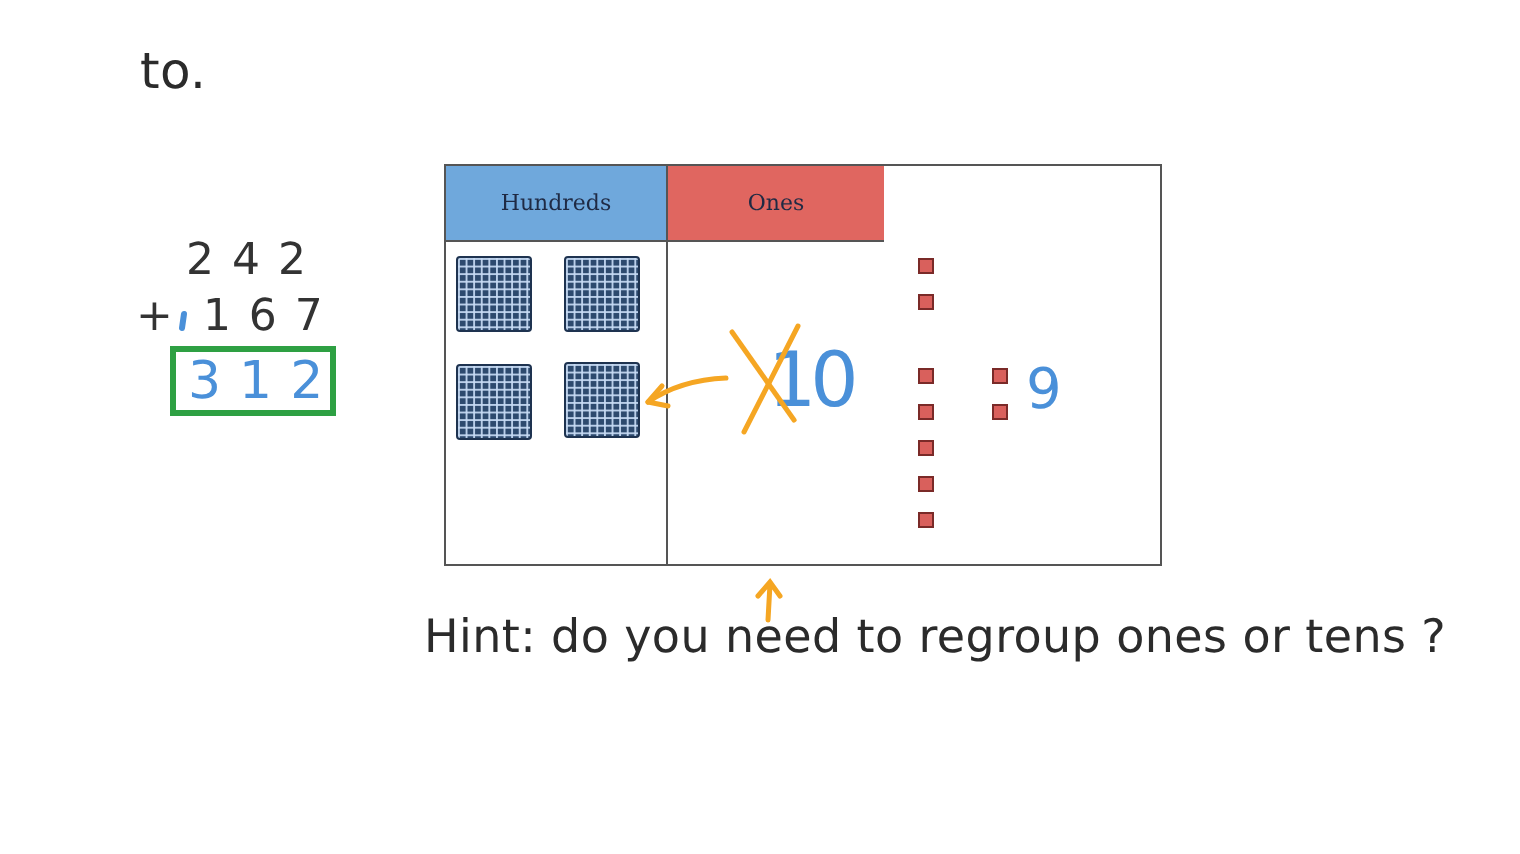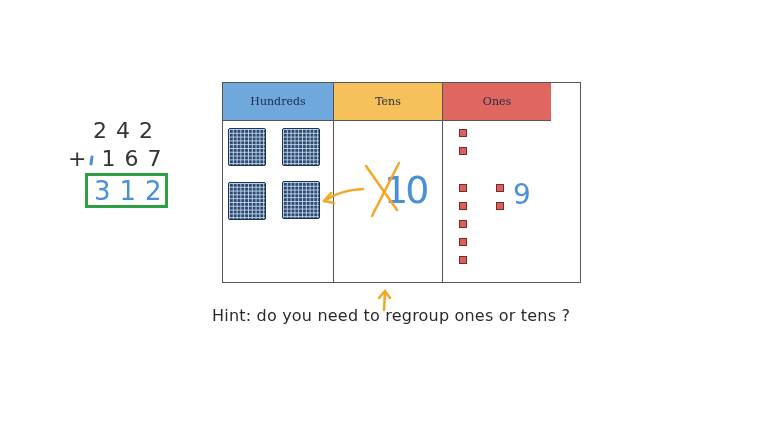"to." div { html: none -> <div>to.</div> }
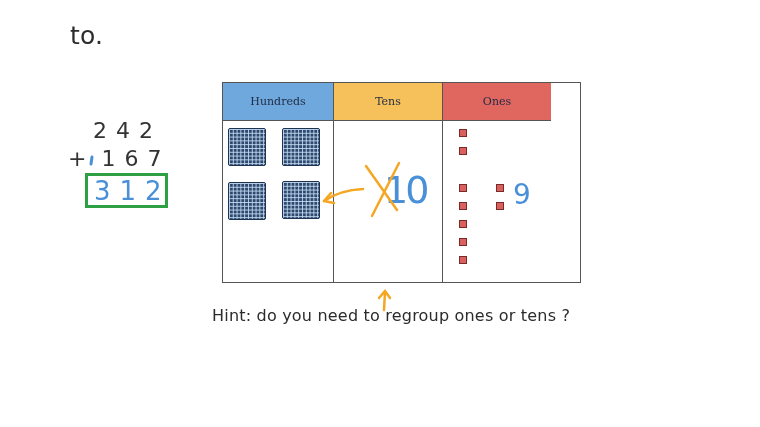"Tens" div.col { html: <div> <div>Tens</div> </div> -> none }
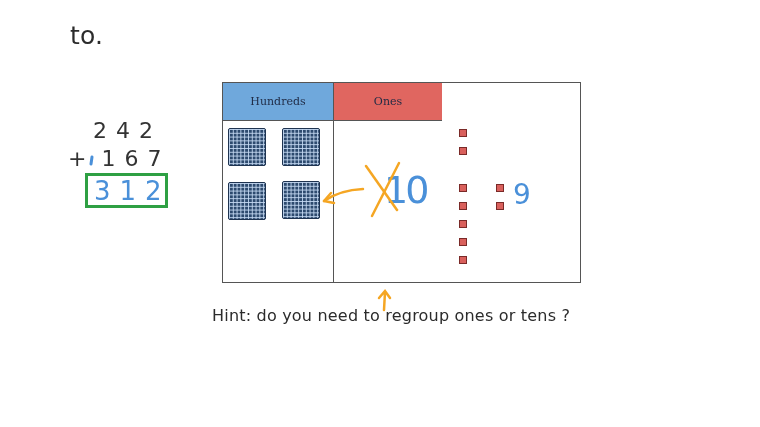"Hint: do you need to" .hint { font-size: 16px -> 23px }
